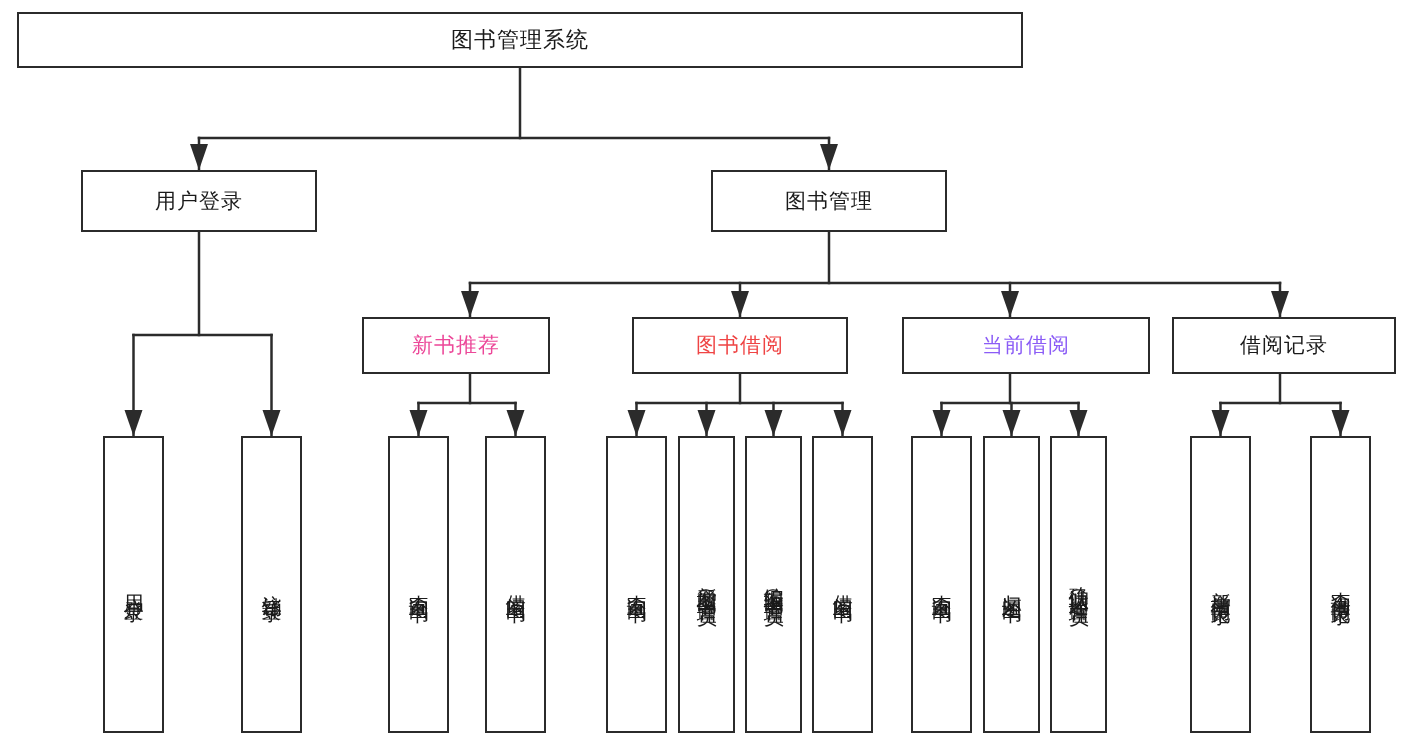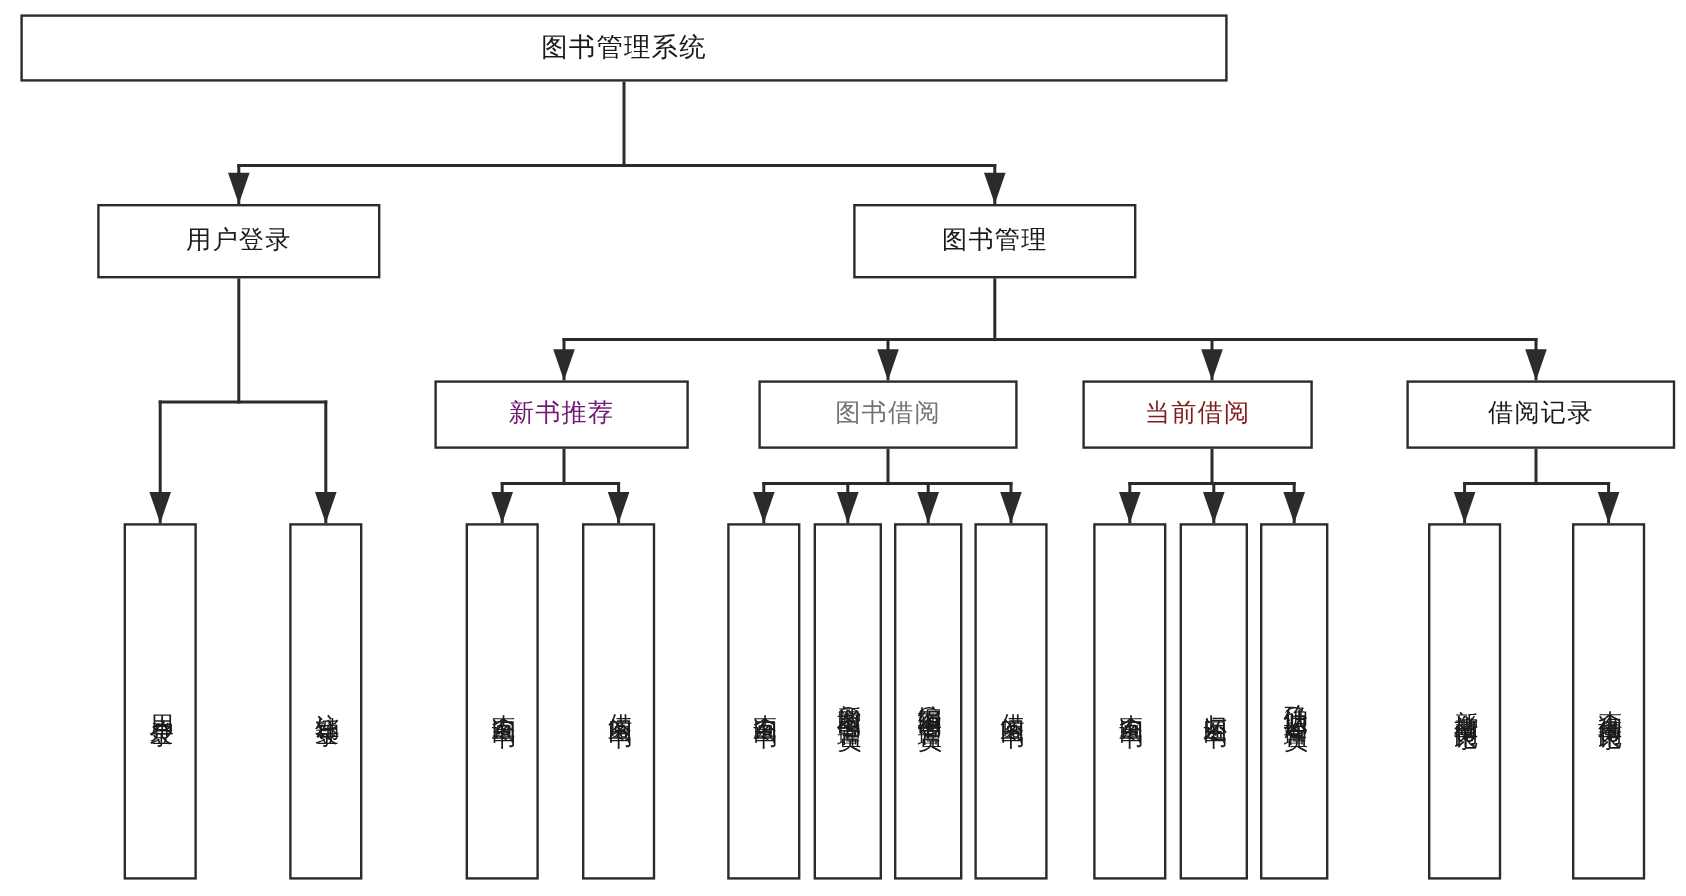"新书推荐" div.node { color: #701a75 -> #ec4899; width: 212px -> 188px }
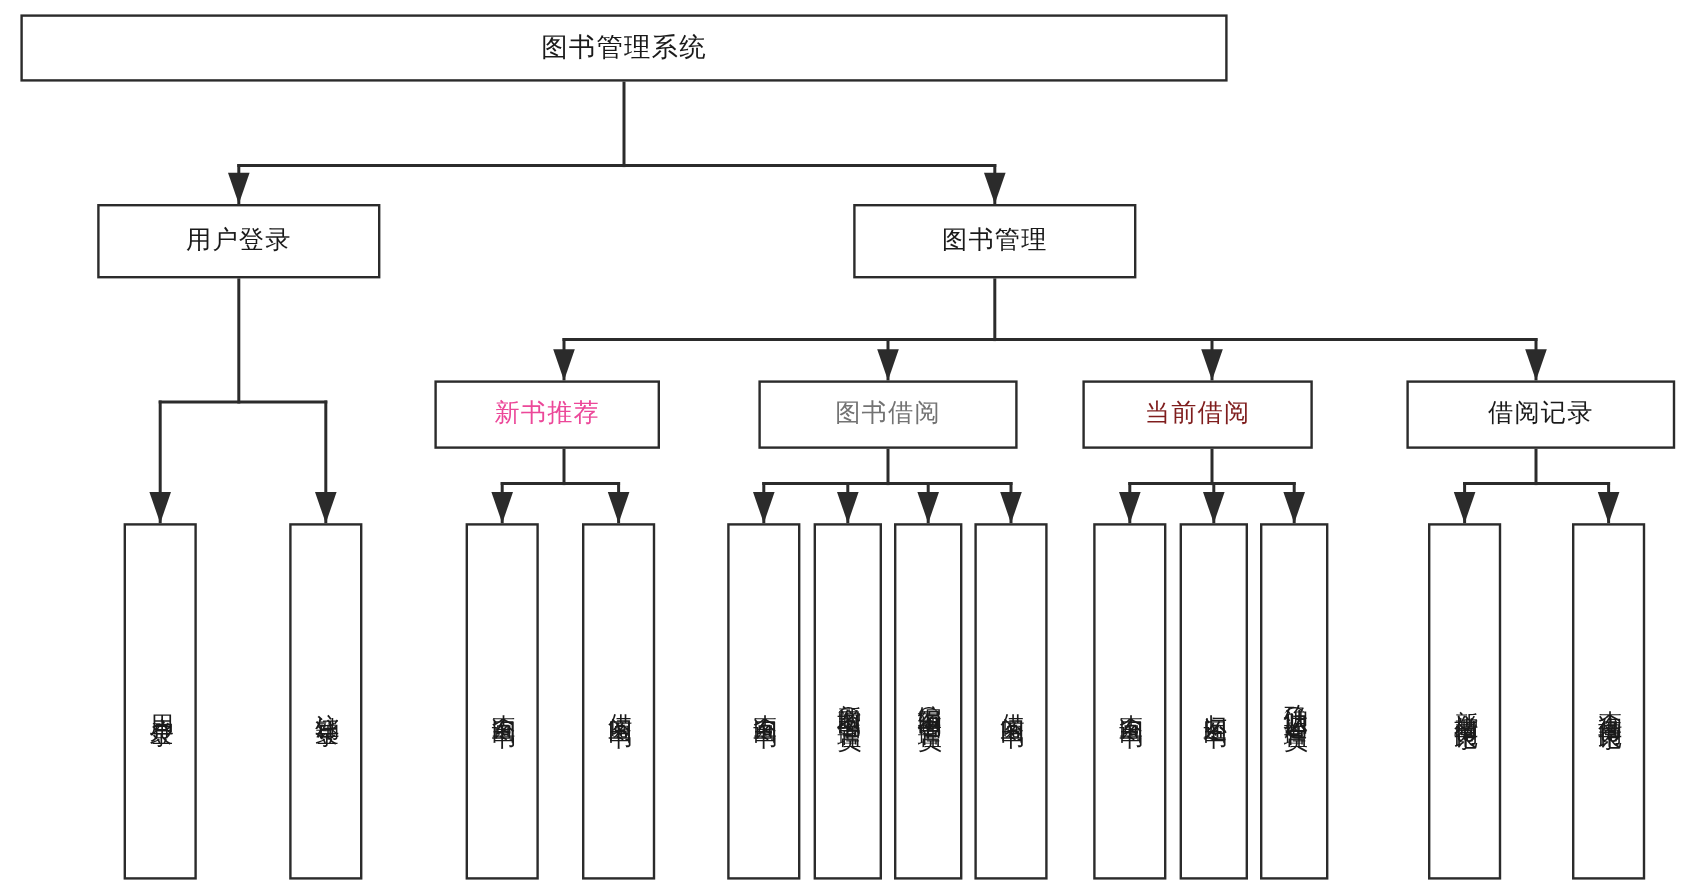"图书借阅" div.node { color: #737373 -> #ef4444 }
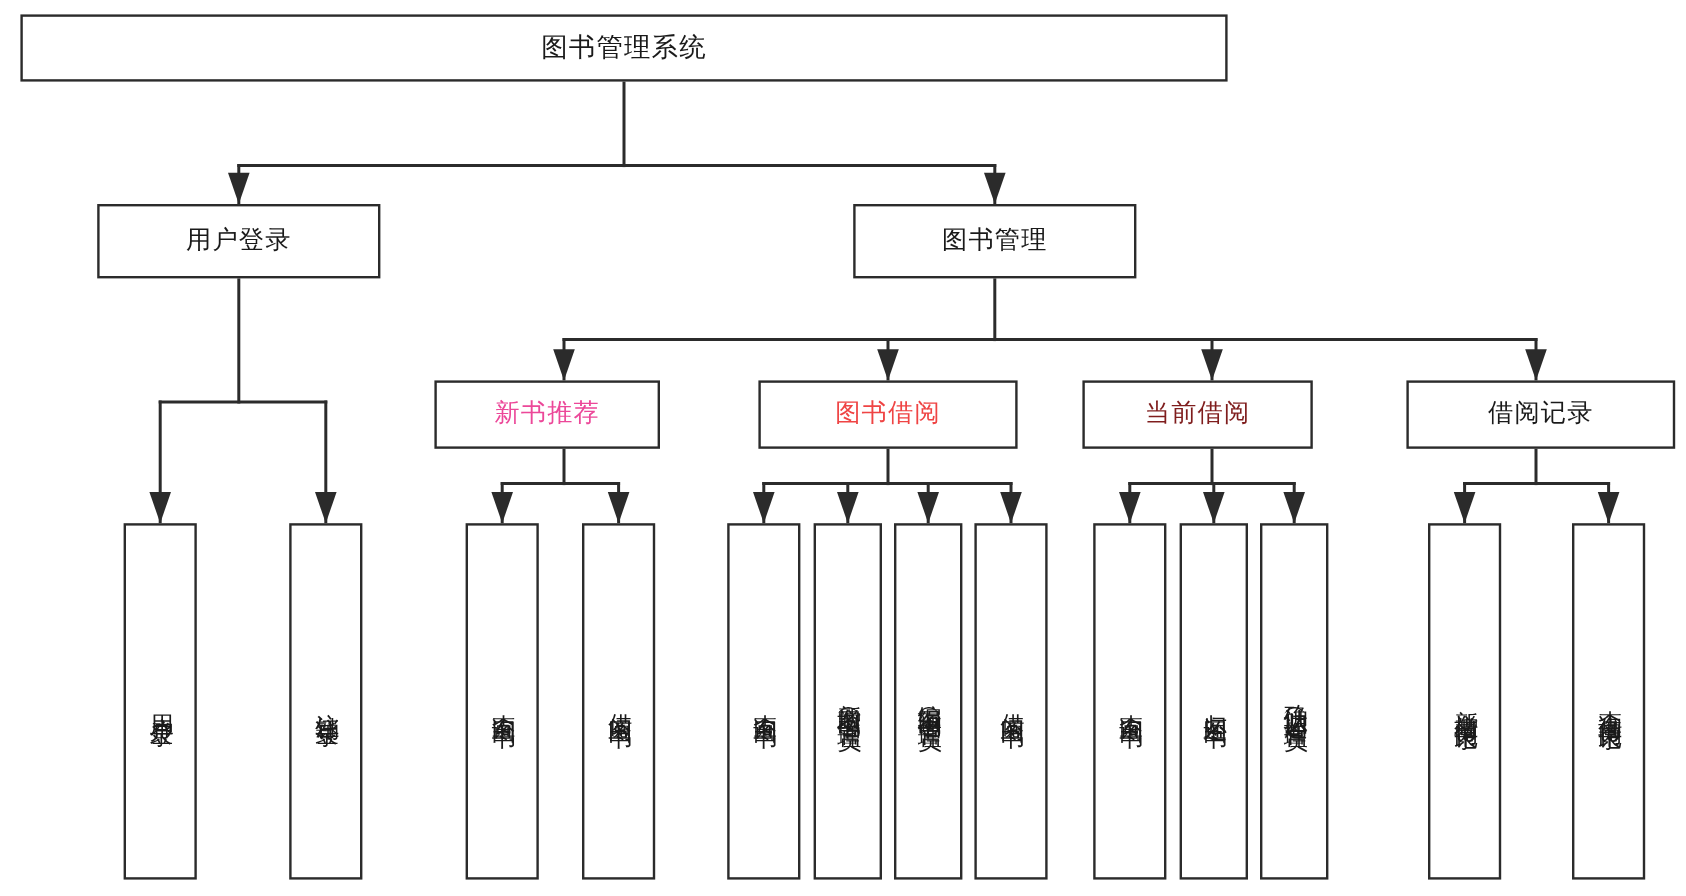"当前借阅" div.node { color: #7f1d1d -> #8b5cf6; width: 192px -> 248px }
